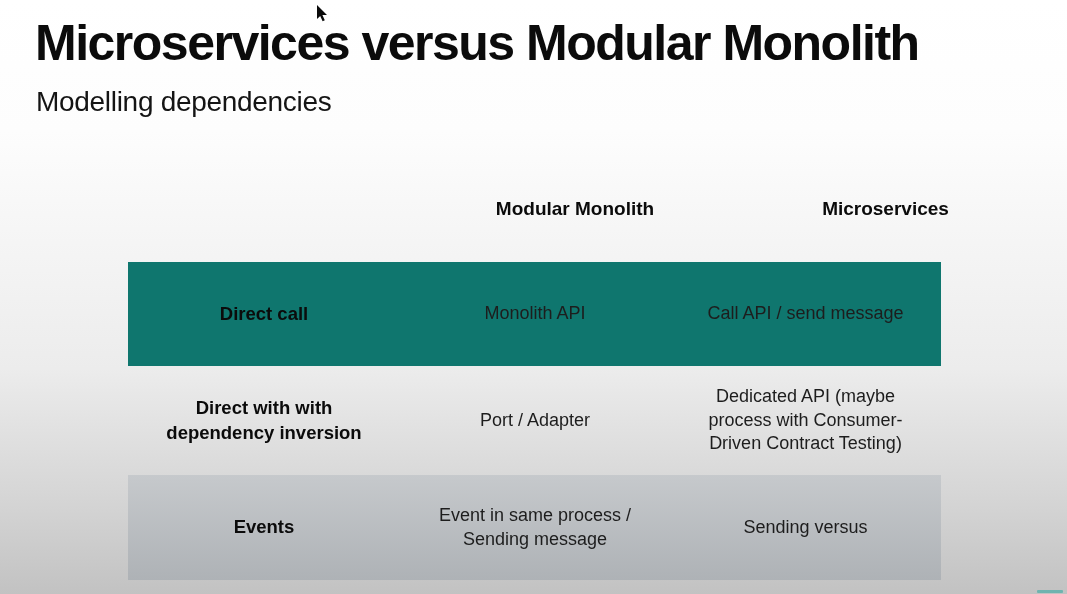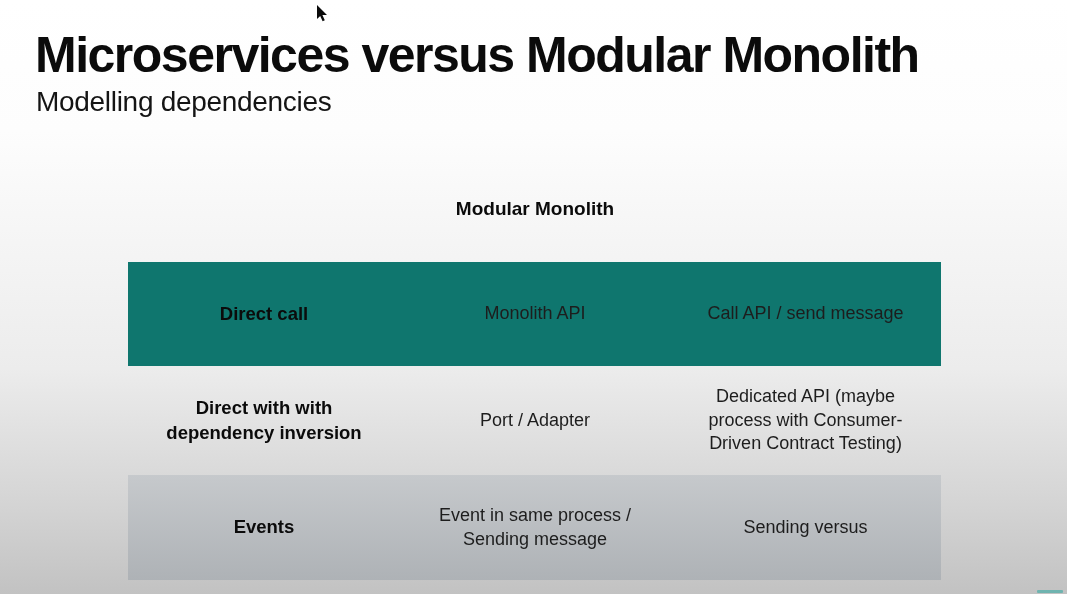"Microservices versus Modular Monolith" .slide-title { top: 26px -> 14px }
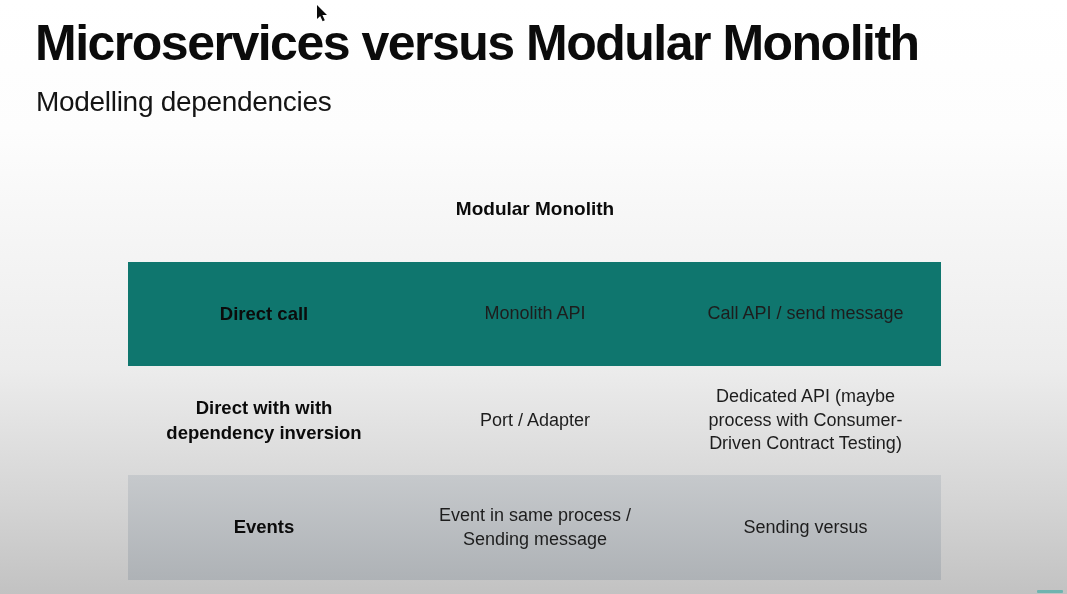"Modular Monolith" .t-row.header { gap: none -> 40px }
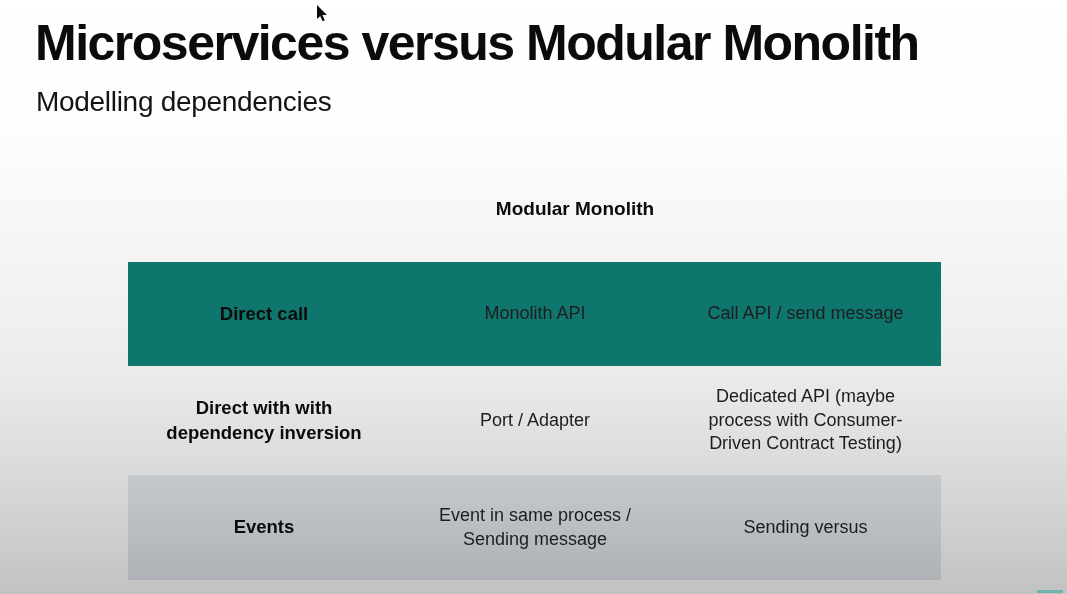"Microservices" div.t-cell { html: none -> <div>Microservices</div> }
